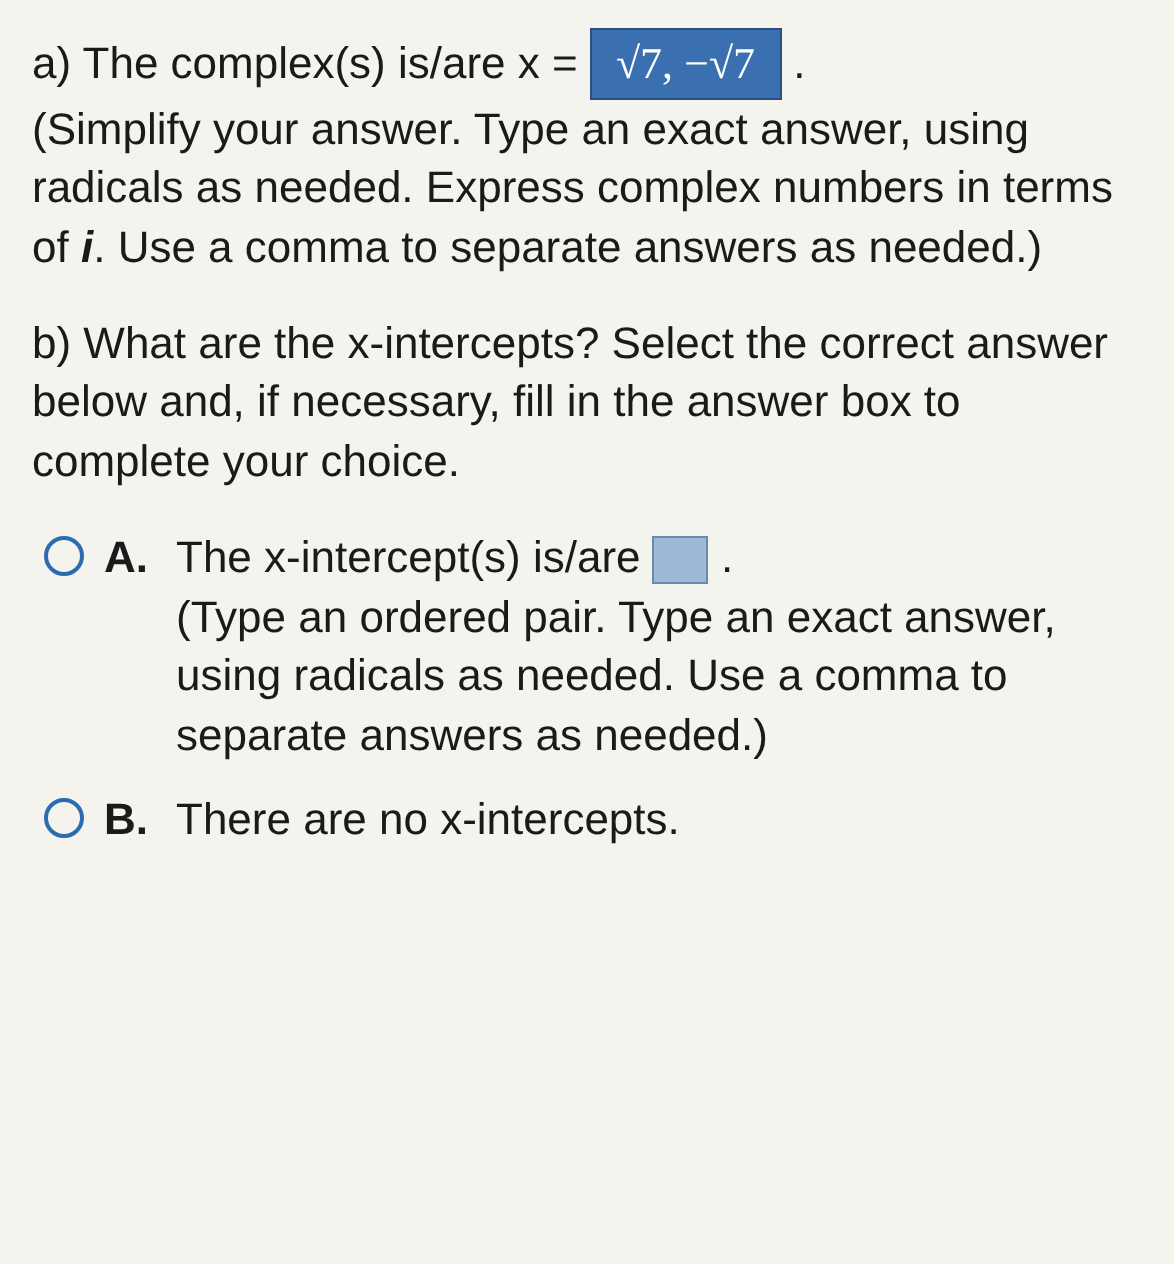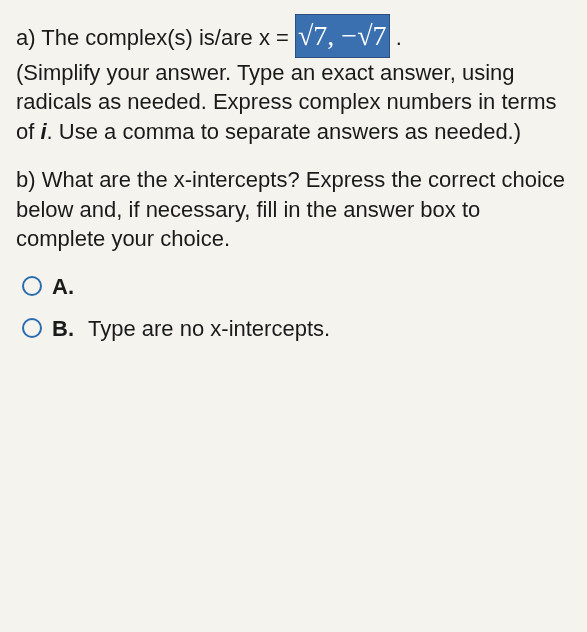"√7, −√7" .answer-box { font-size: 28px -> 22px; padding: 2px 2px -> 2px 12px }
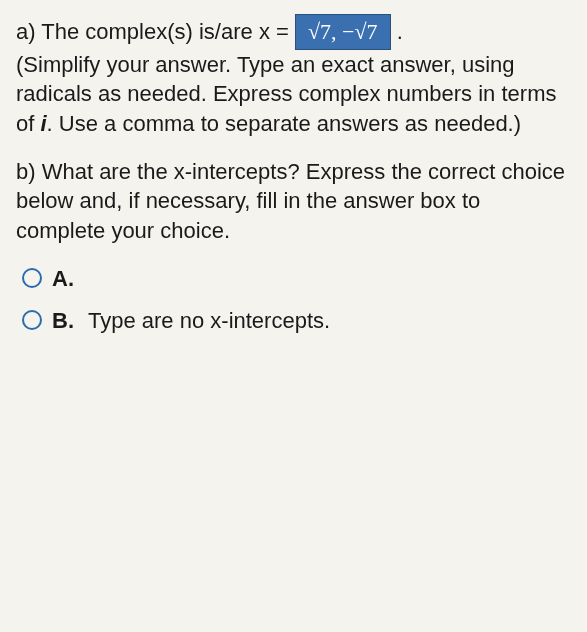"b) What are the x-intercepts?" div.para { text: Express the correct choice -> Select the correct answer }
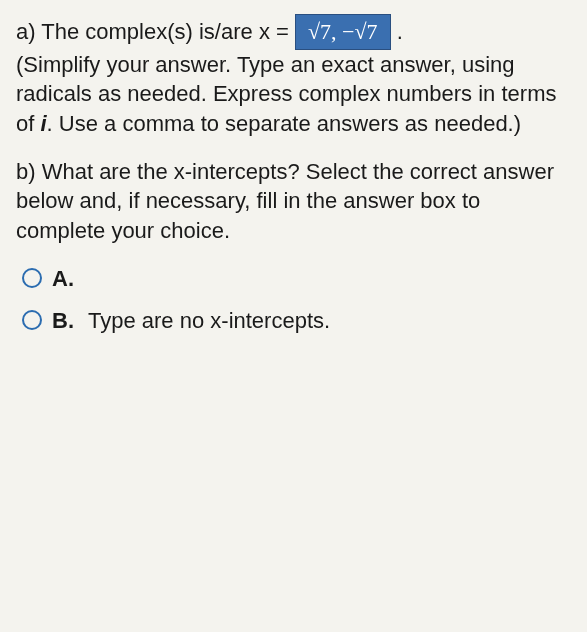"The x-intercept(s) is/are ." div.opt-body { html: none -> <div> <span>The x-intercept(s) is/are </span> <span></span> <span> .</span> <br> <span>(Type an ordered pair. Type an exact answer, using radicals as needed. Use a comma to separate answers as needed.)</span> </div> }
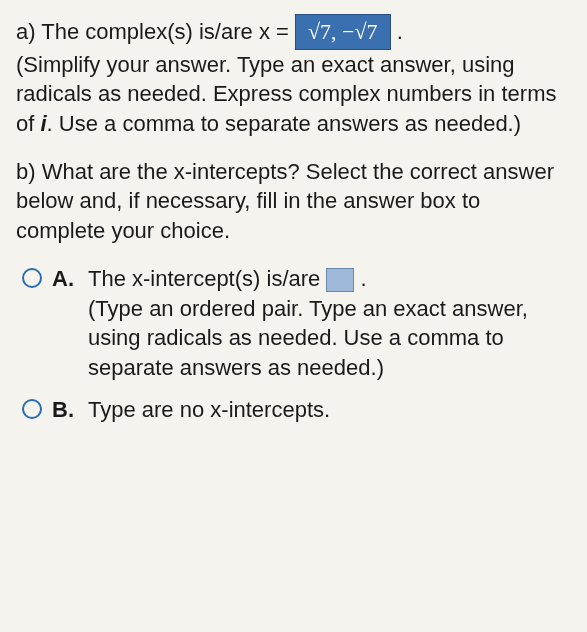"Type are no x-intercepts." div.opt-body { text: Type -> There }
